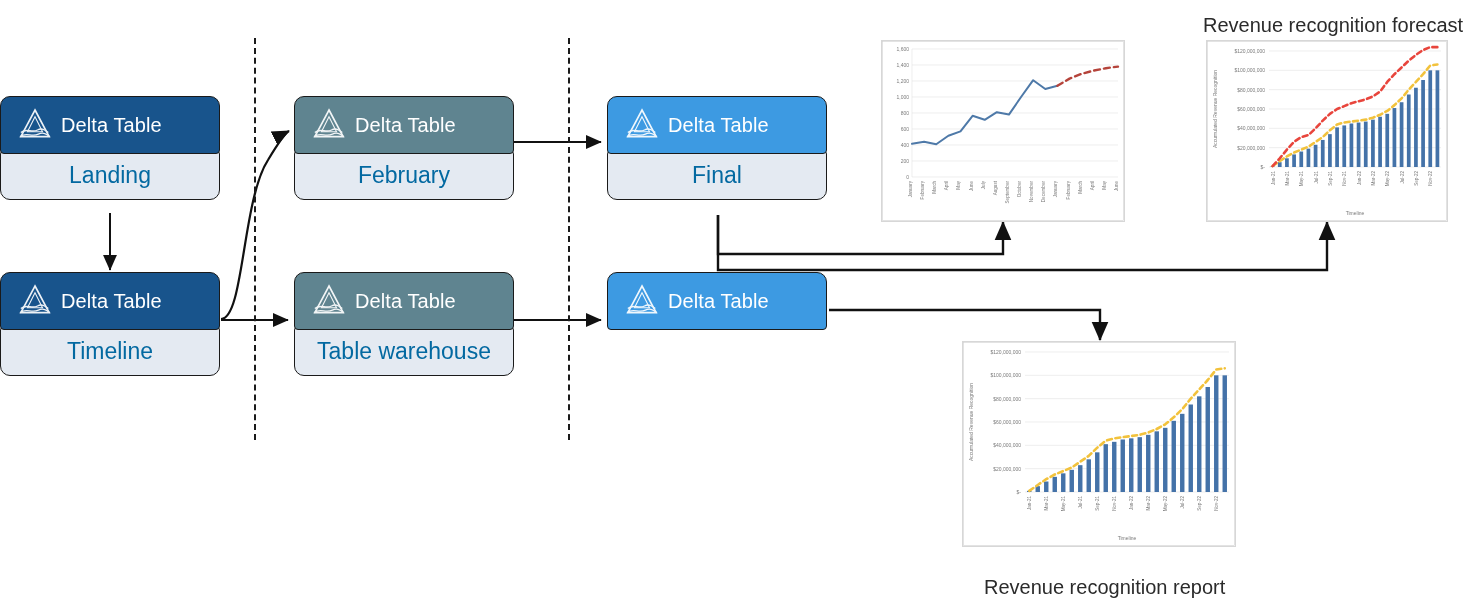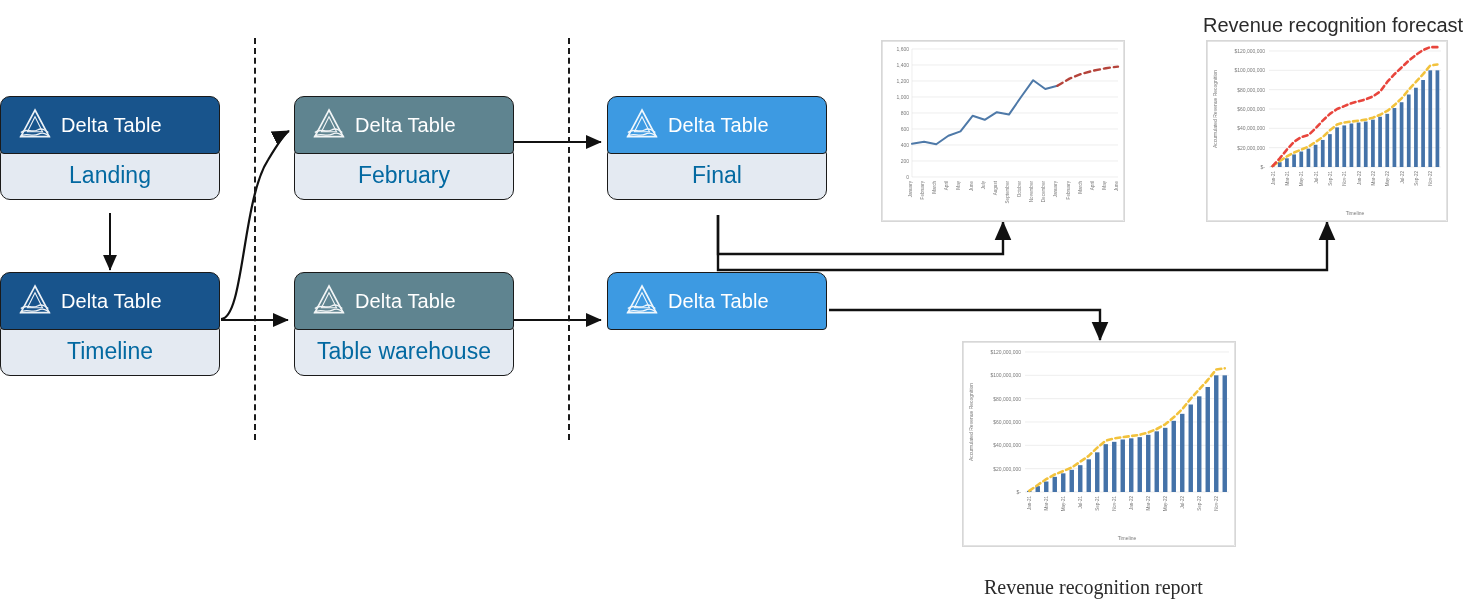"Revenue recognition report" div.chart-title { font-family: Liberation Serif, serif -> none }
